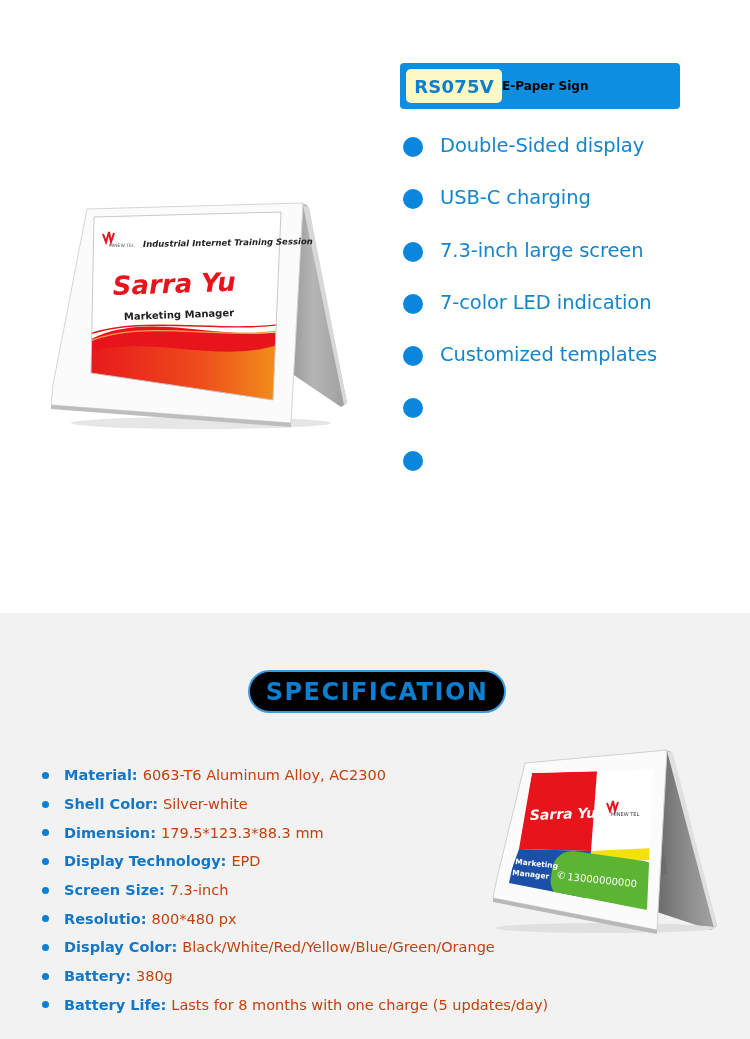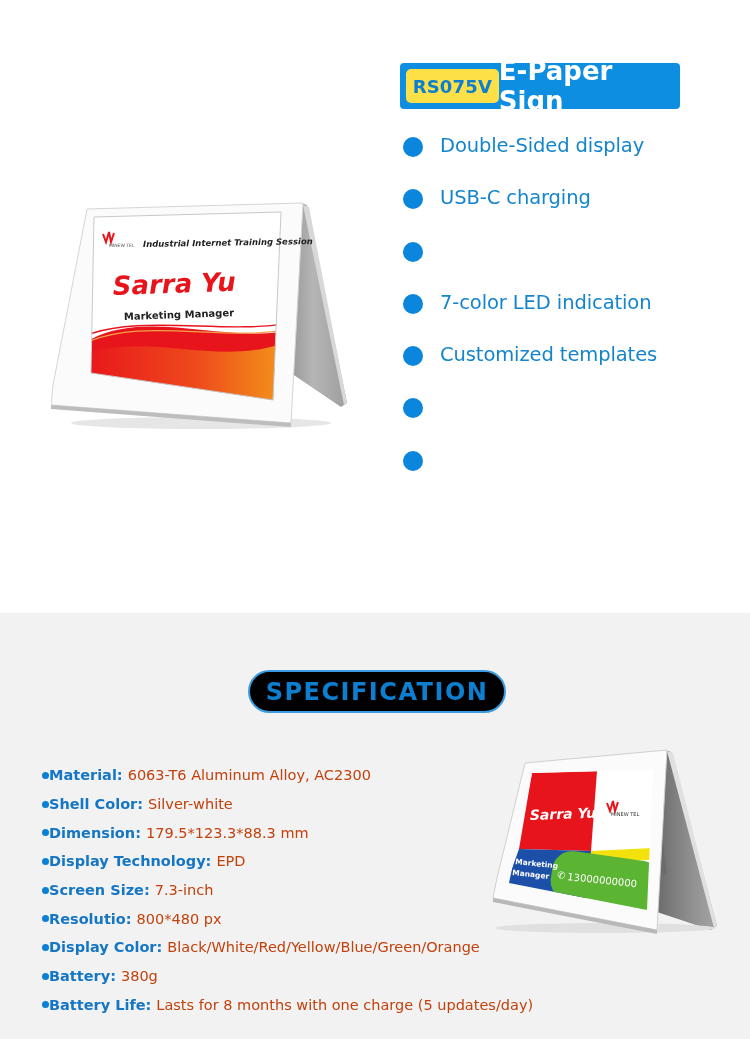"RS075V" .model-chip { background: #fde047 -> #fef9c3 }
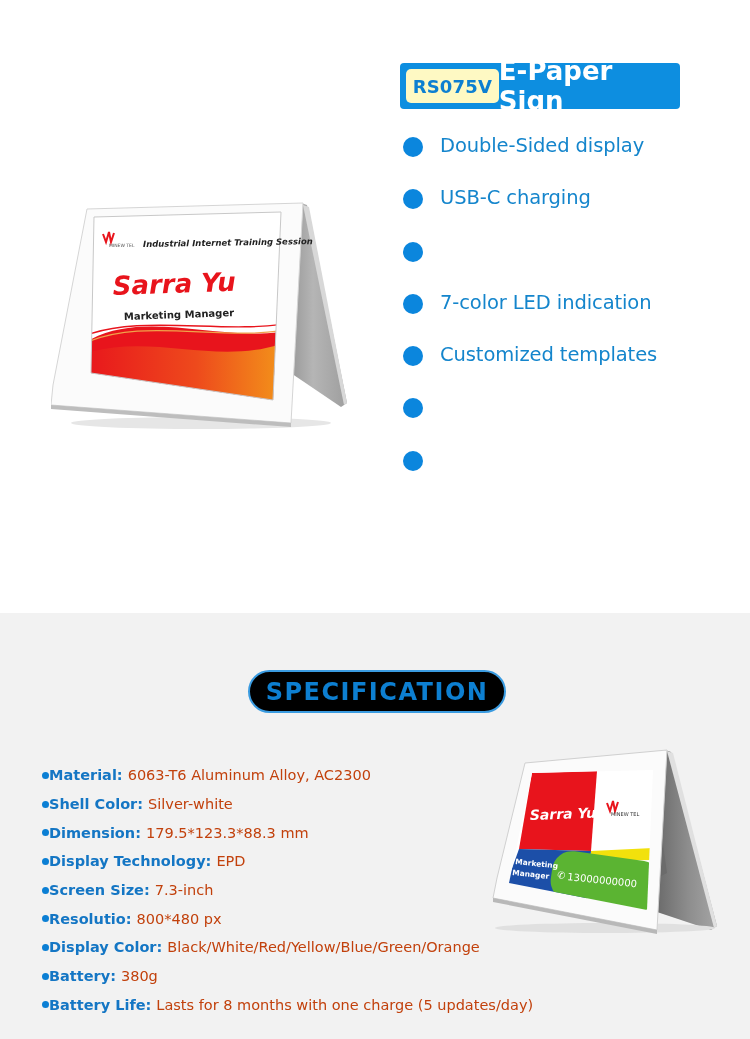"E-Paper Sign" .product-name { color: #ffffff -> #000000; font-size: 26px -> 12px }
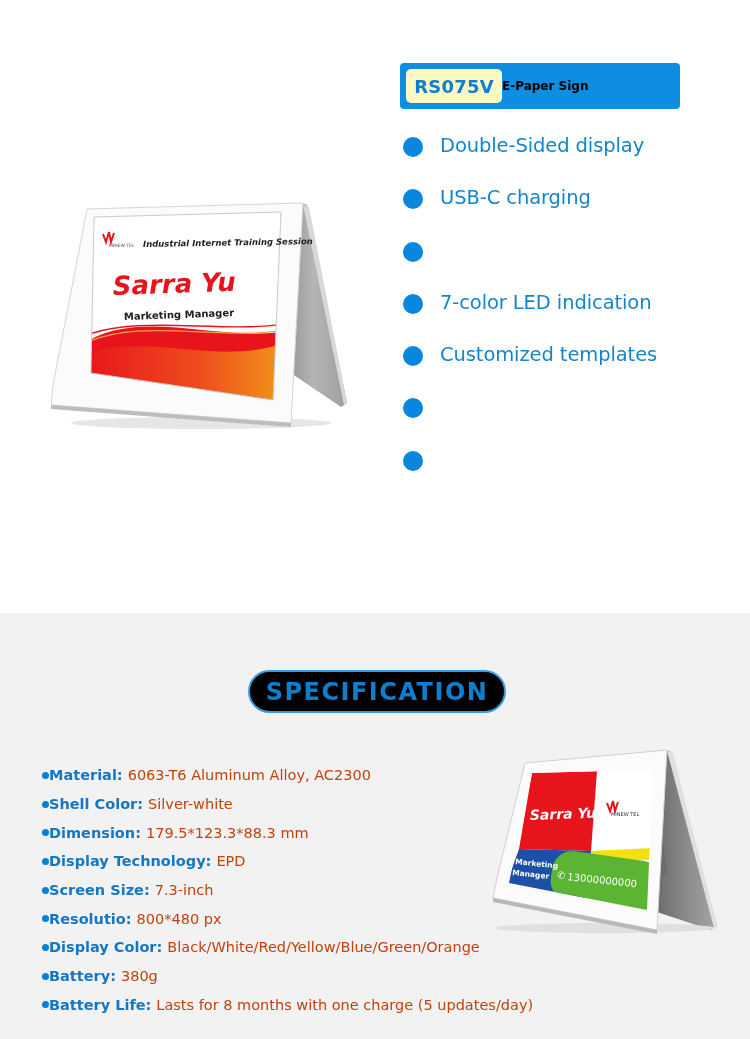"7.3-inch large screen" span.text { html: none -> <span>7.3-inch large screen</span> }
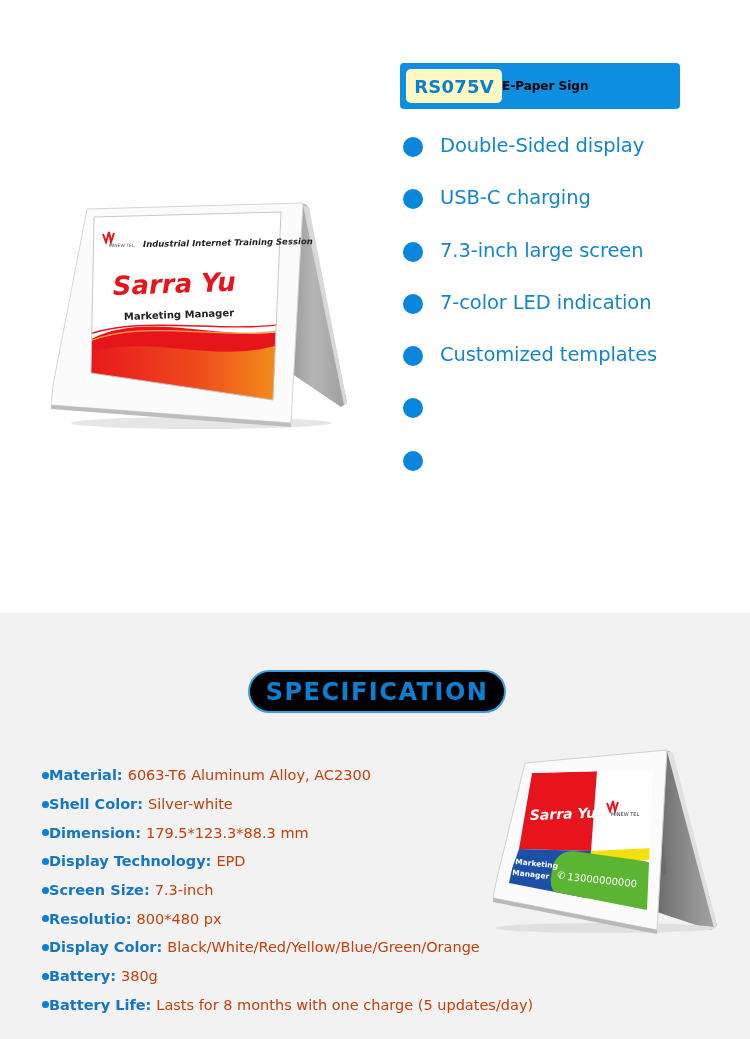"Material:" .spec .label { margin-left: none -> 15px }
